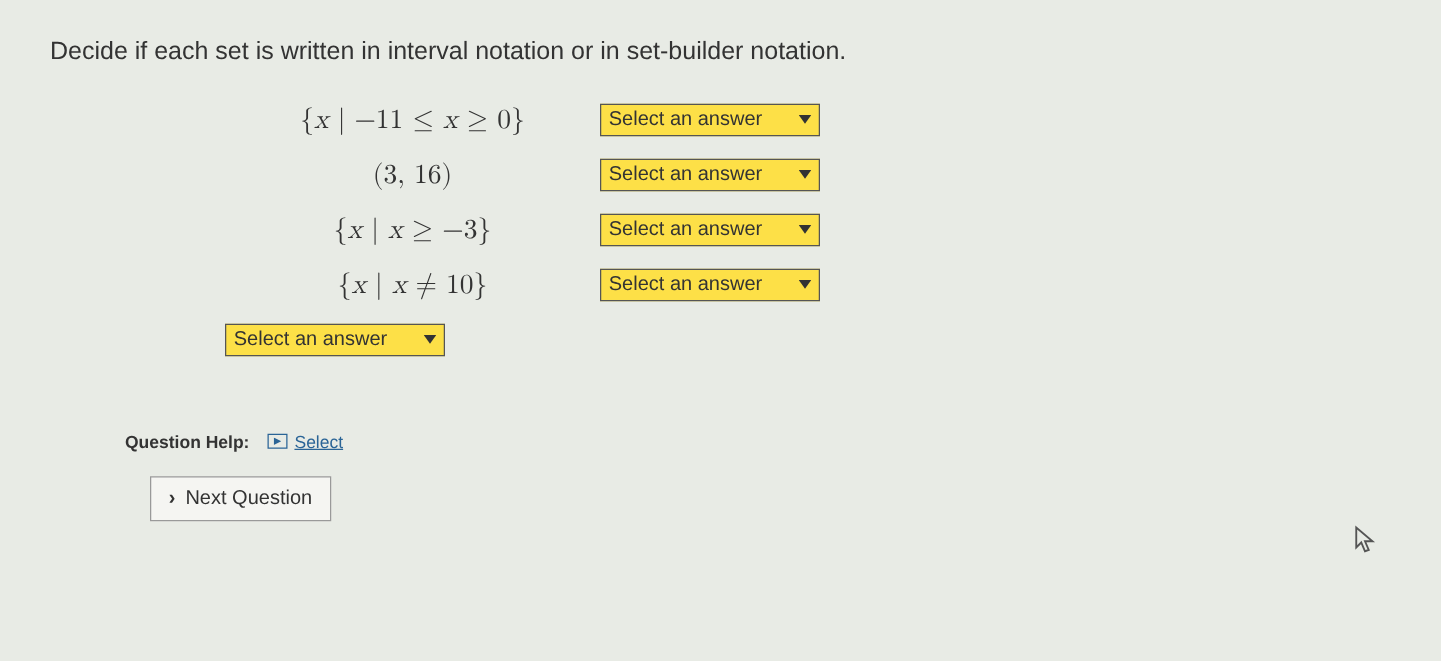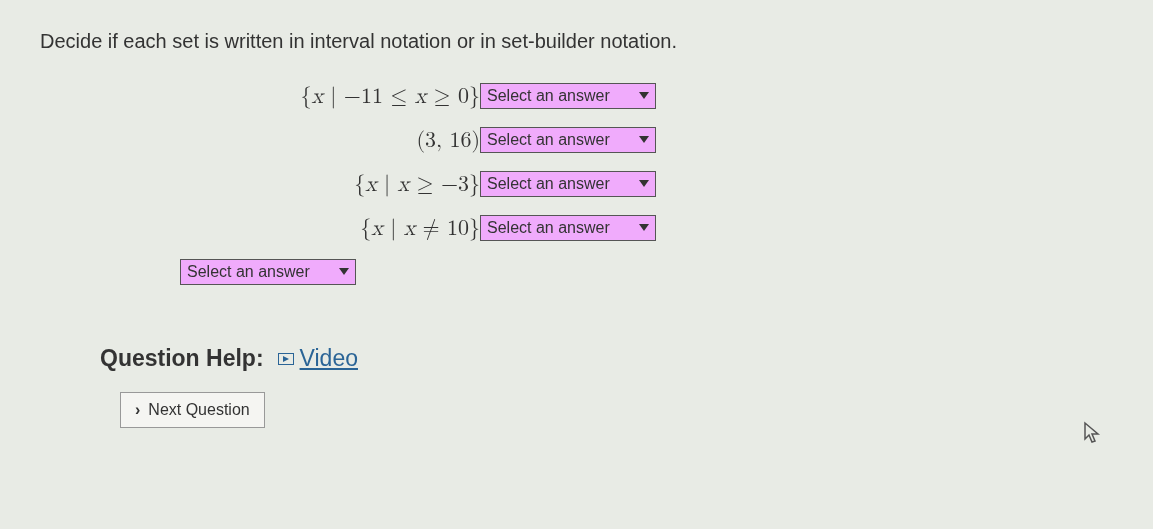"{x | −11 ≤ x" .math { text-align: right -> center }
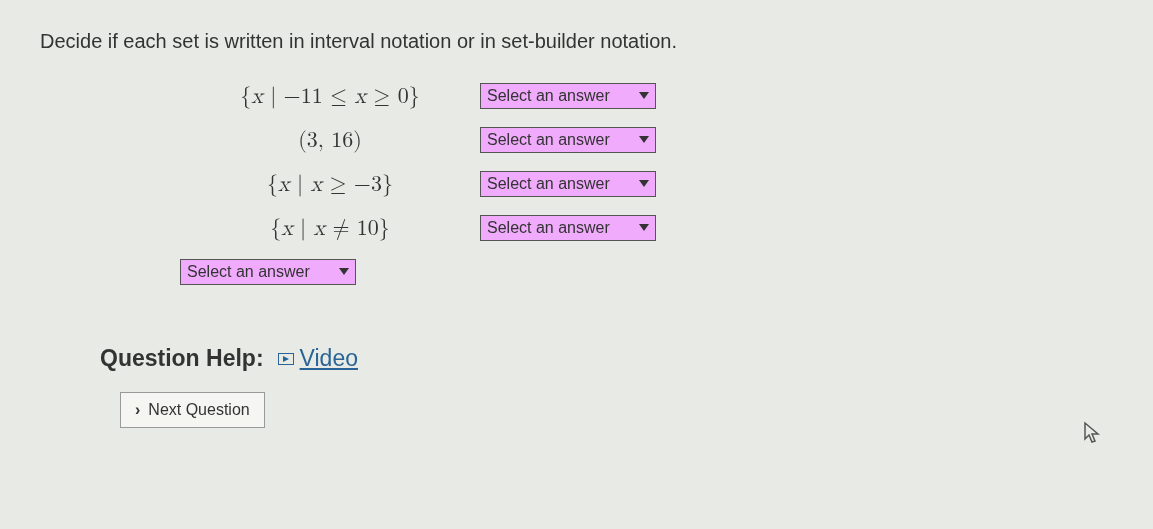"Select an answer" .select { background: #f0abfc -> #fde047 }
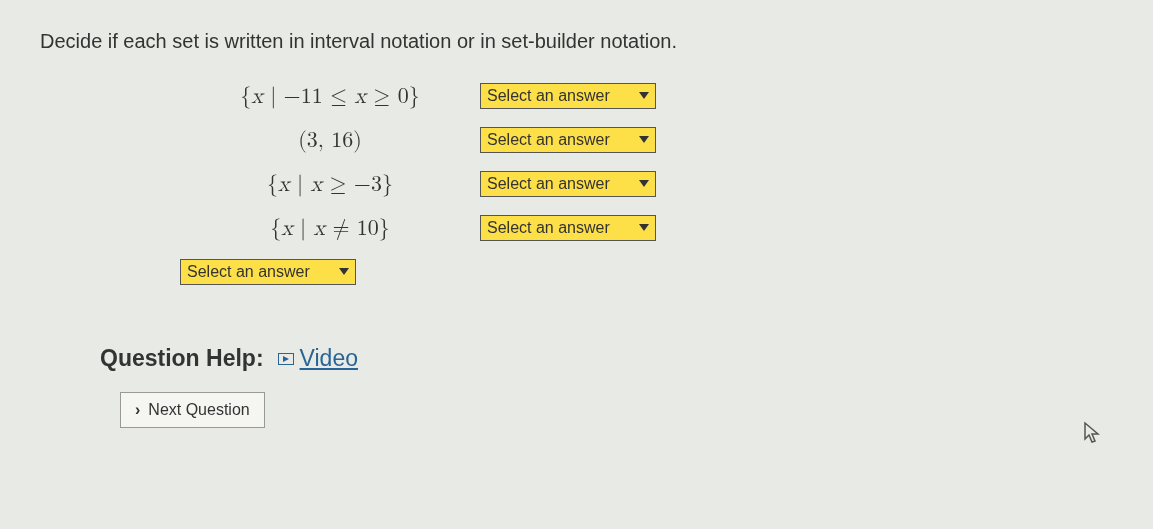"Question Help:" .help-row { font-size: 23px -> 14px }
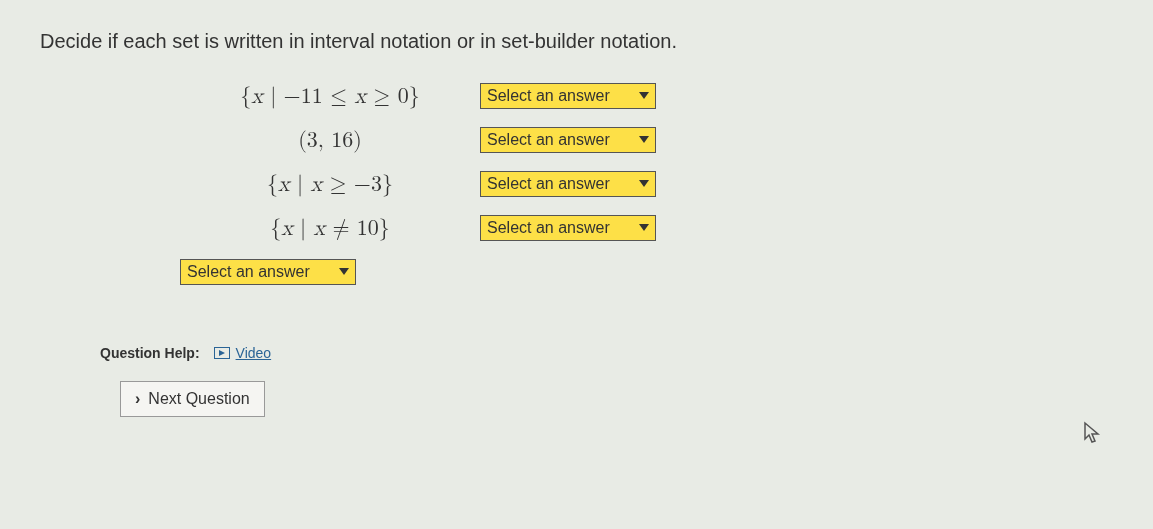"Video" span { text: Video -> Select }
